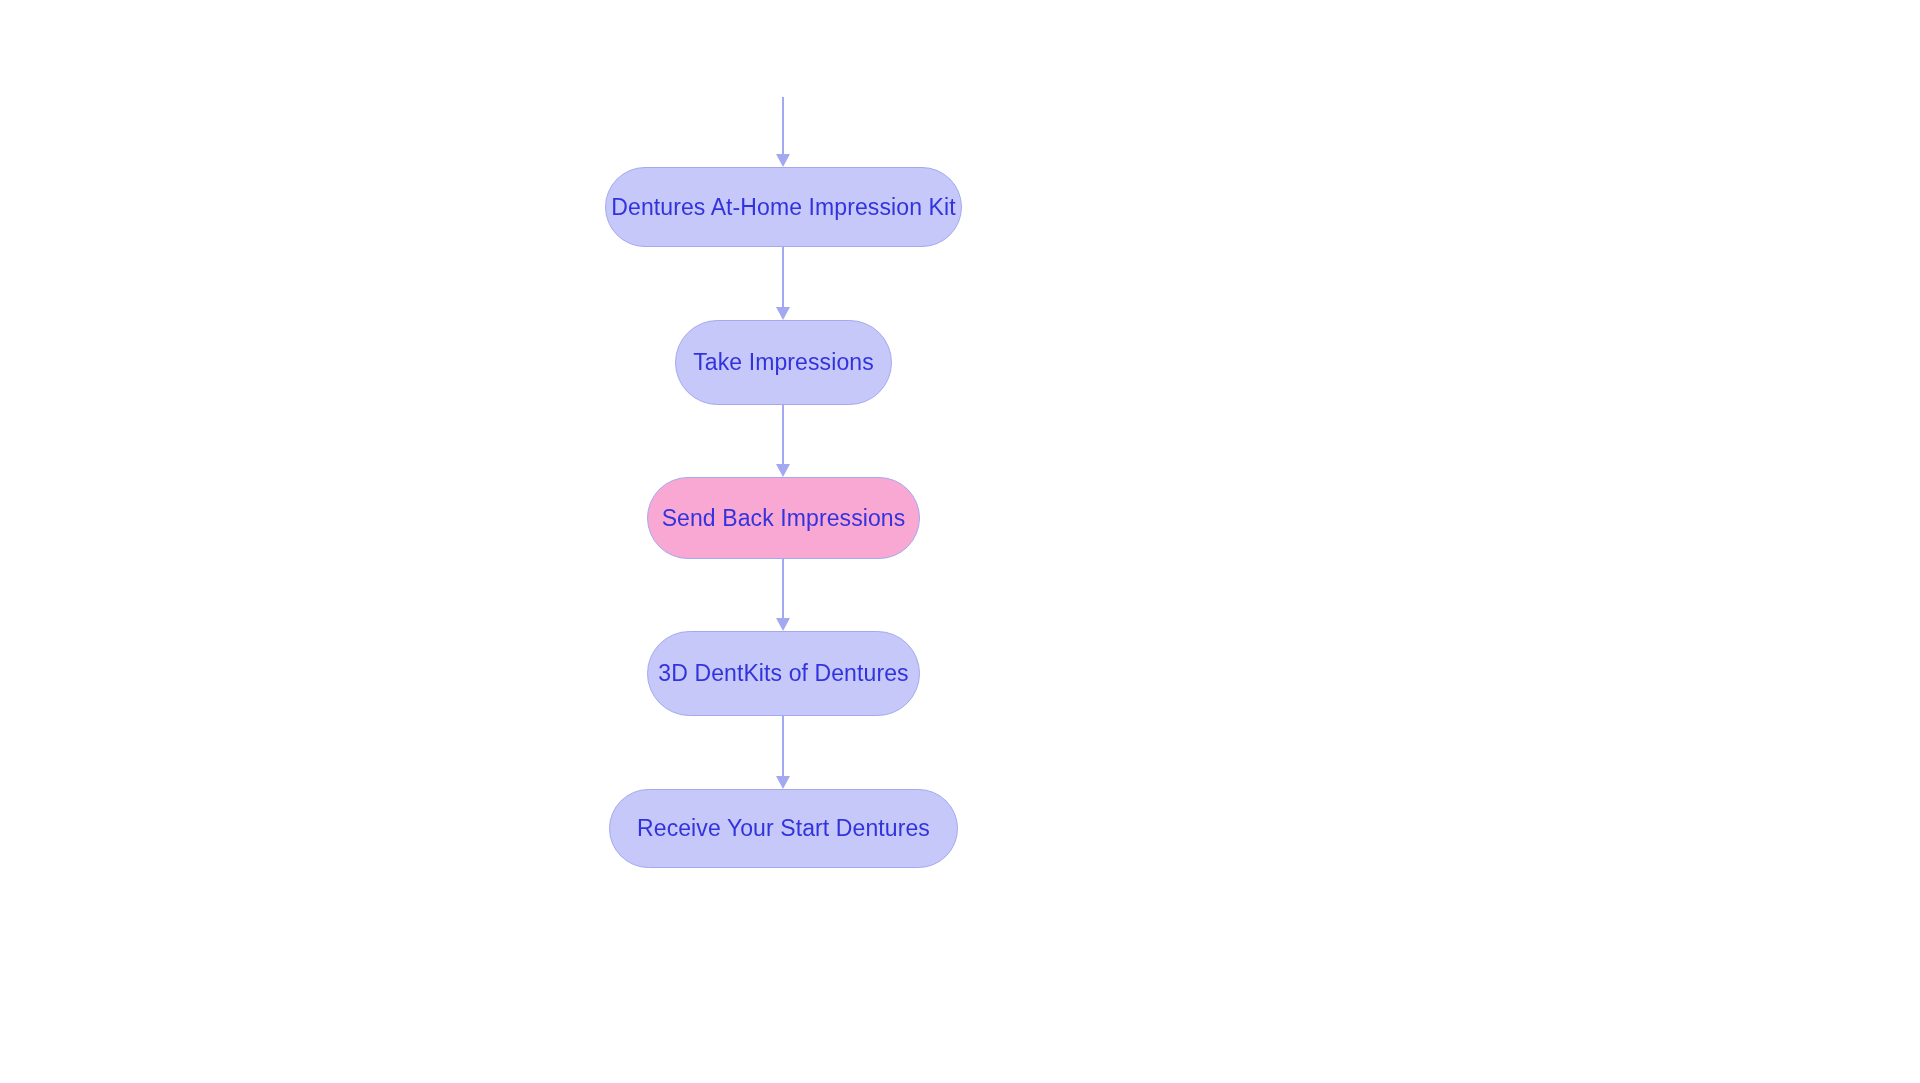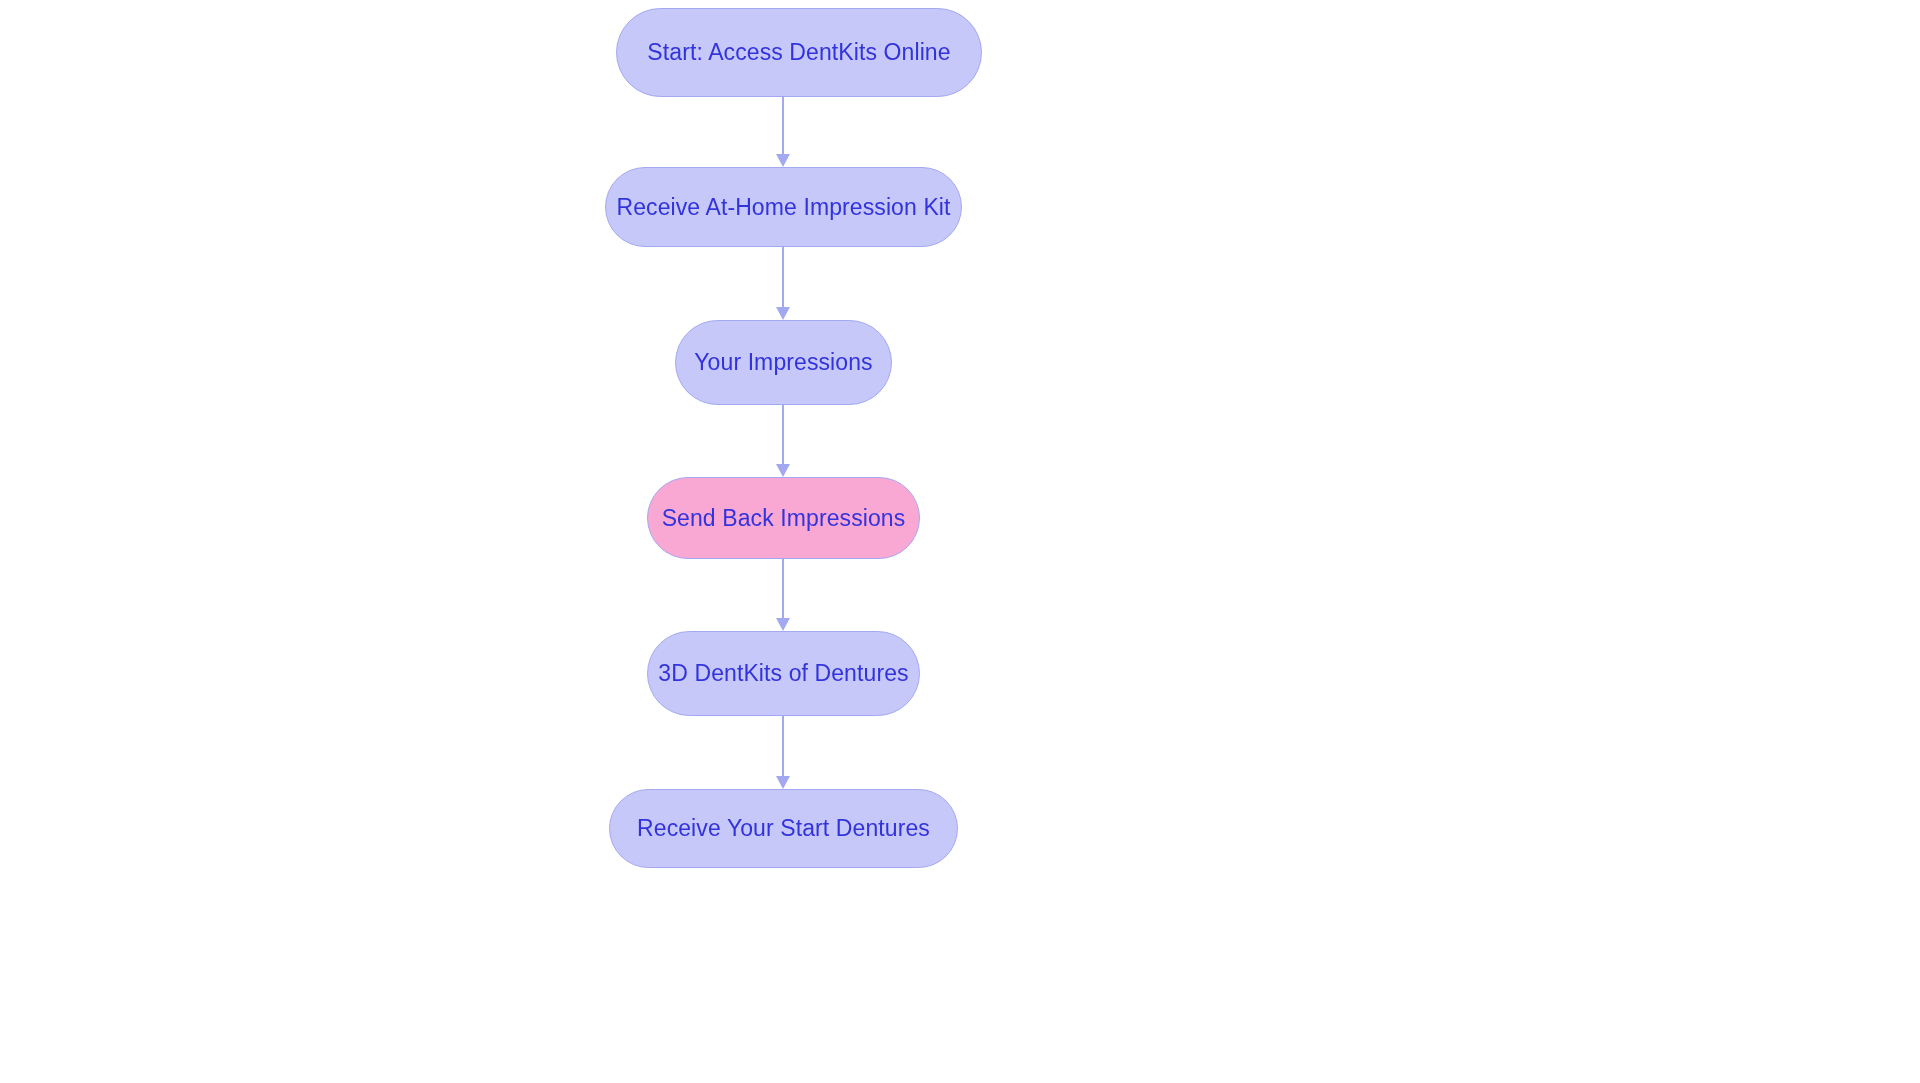"Start: Access DentKits Online" div.node { html: <div> <span>Start: Access DentKits Online</span> </div> -> none }
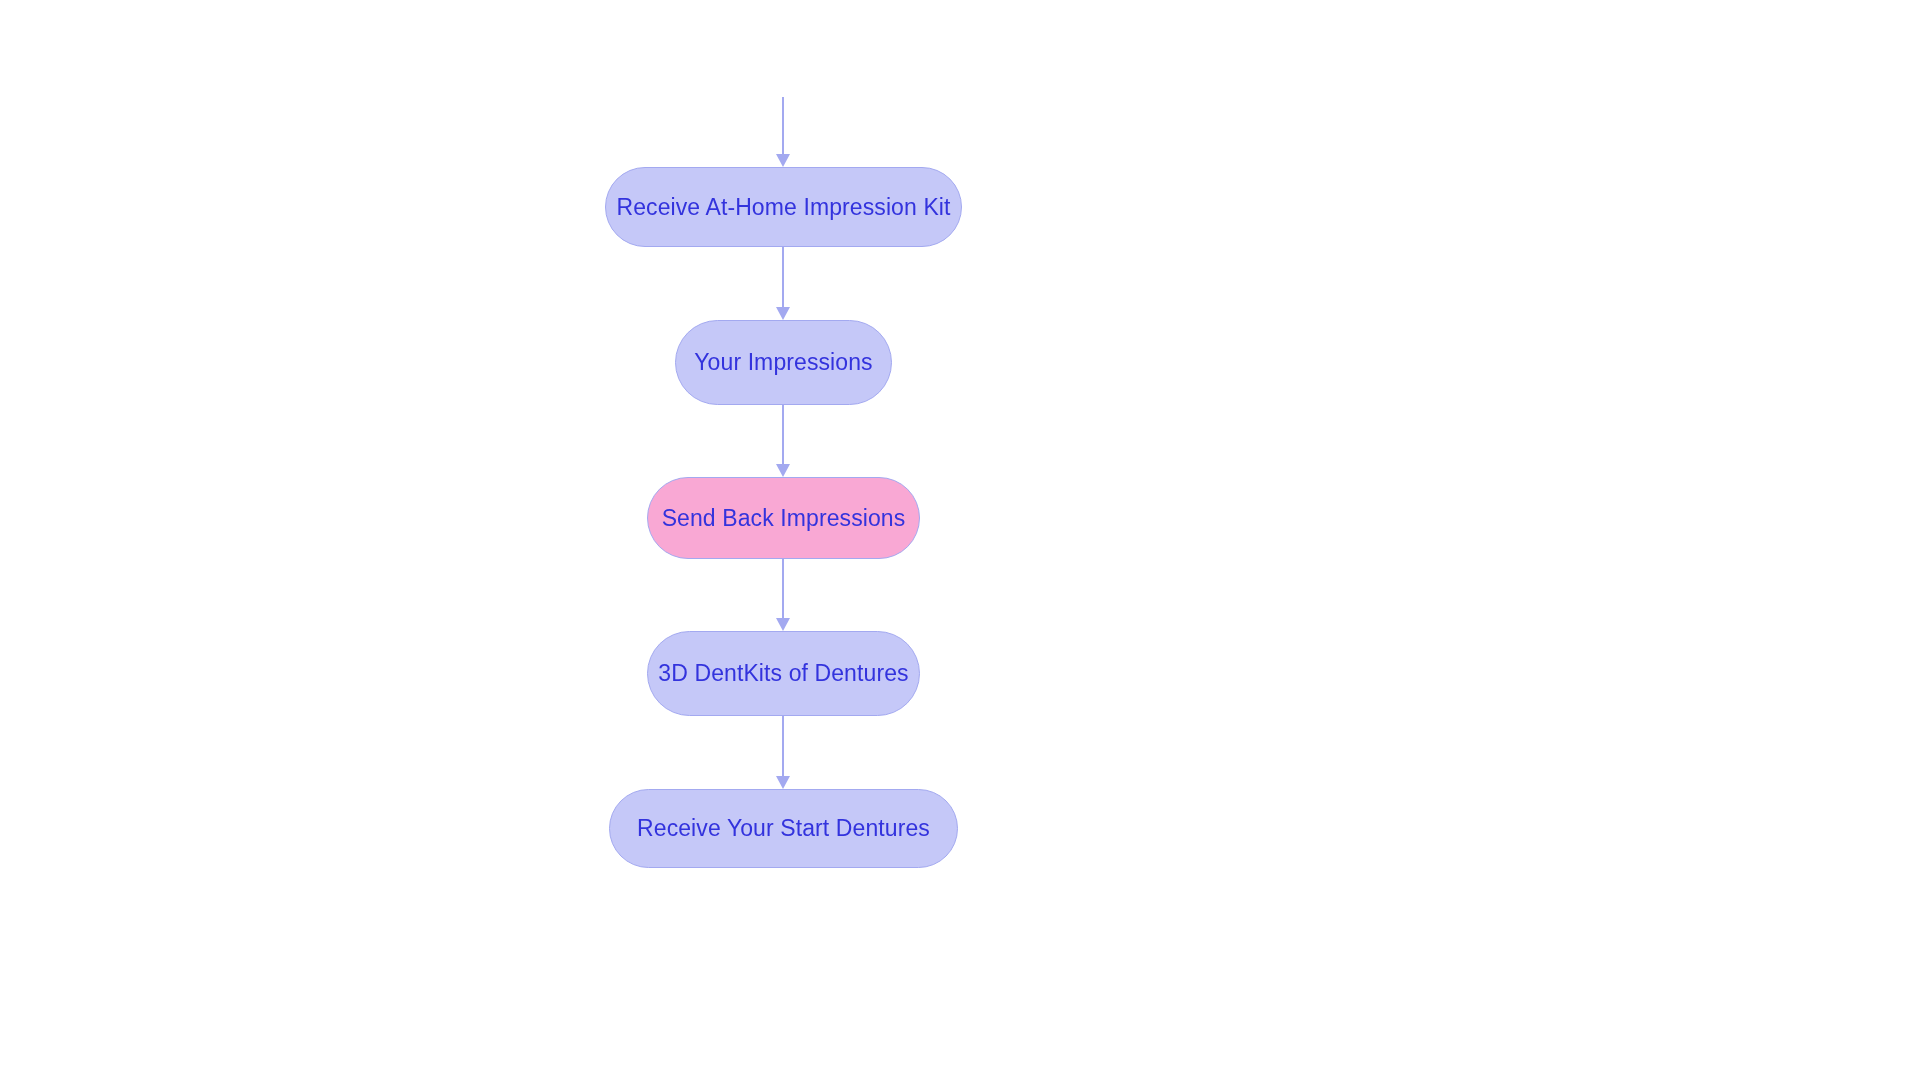"Receive At-Home Impression Kit" span.node-label { text: Receive -> Dentures }
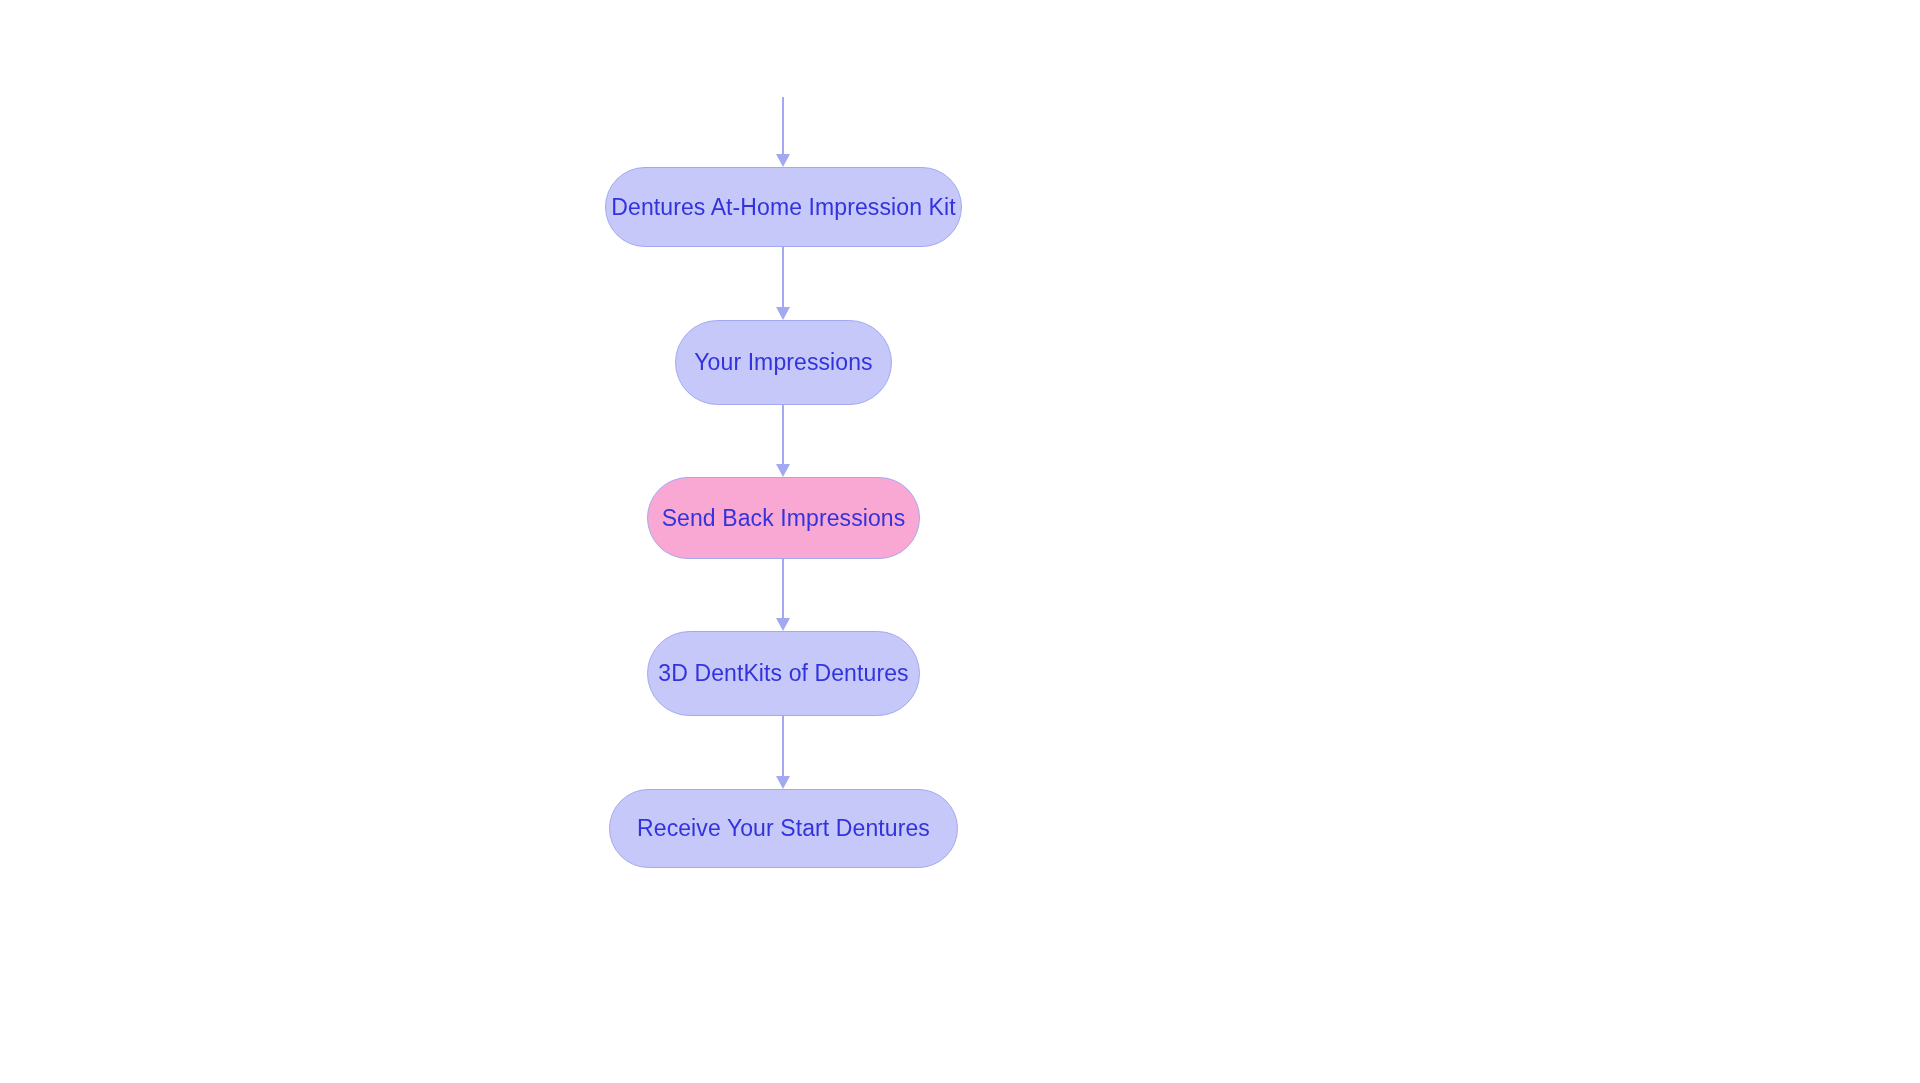"Your Impressions" span.node-label { text: Your -> Take }
